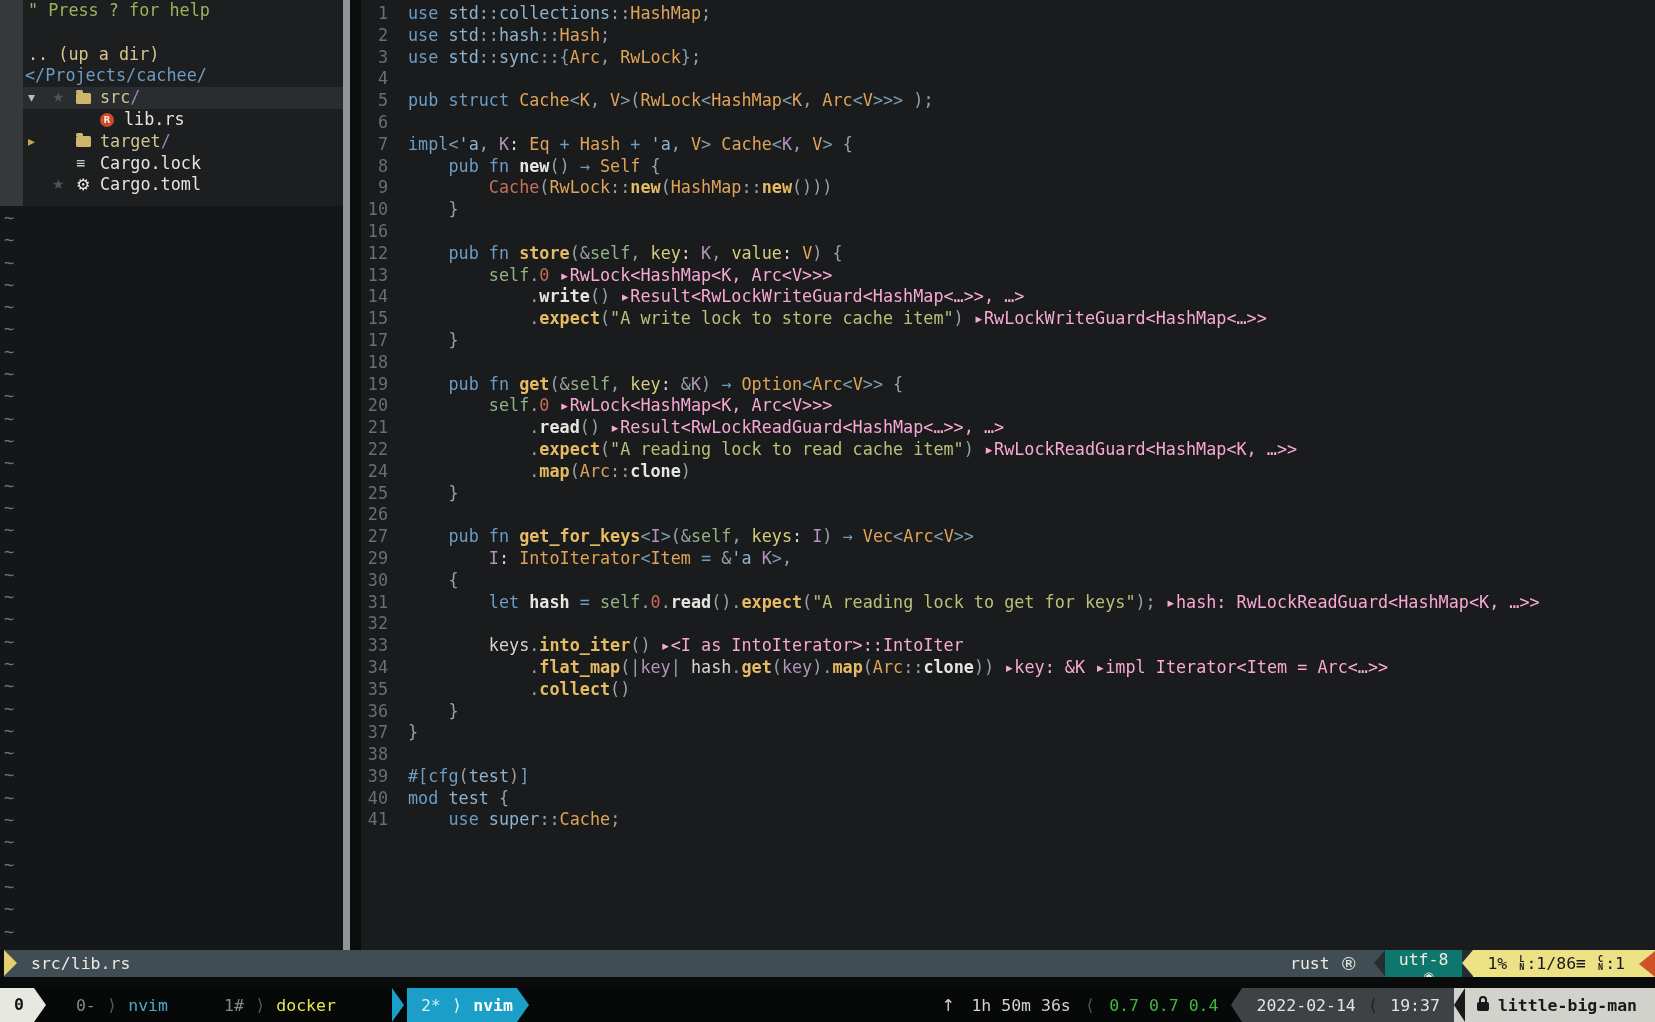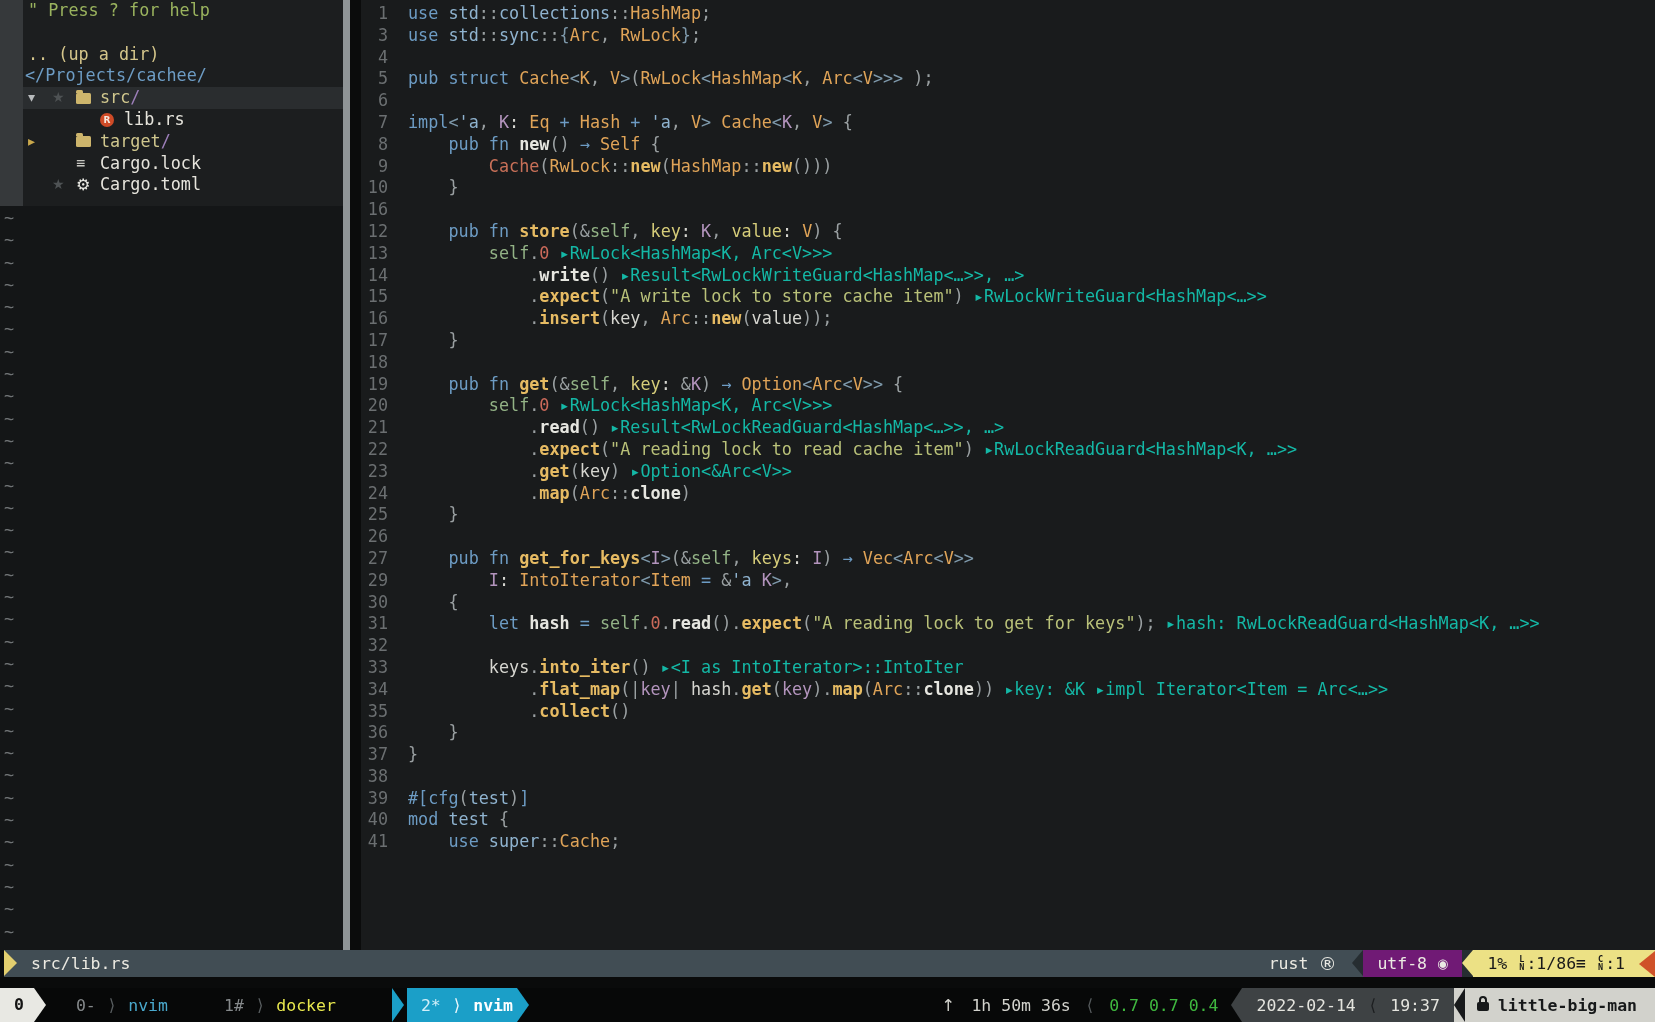"2 use std::hash::Hash;" div.cl { html: none -> <div><span>2</span><span><span>use </span><span>std</span><span>::</span><span>hash</span><span>::</span><span>Hash</span><span>;</span></span></div> }
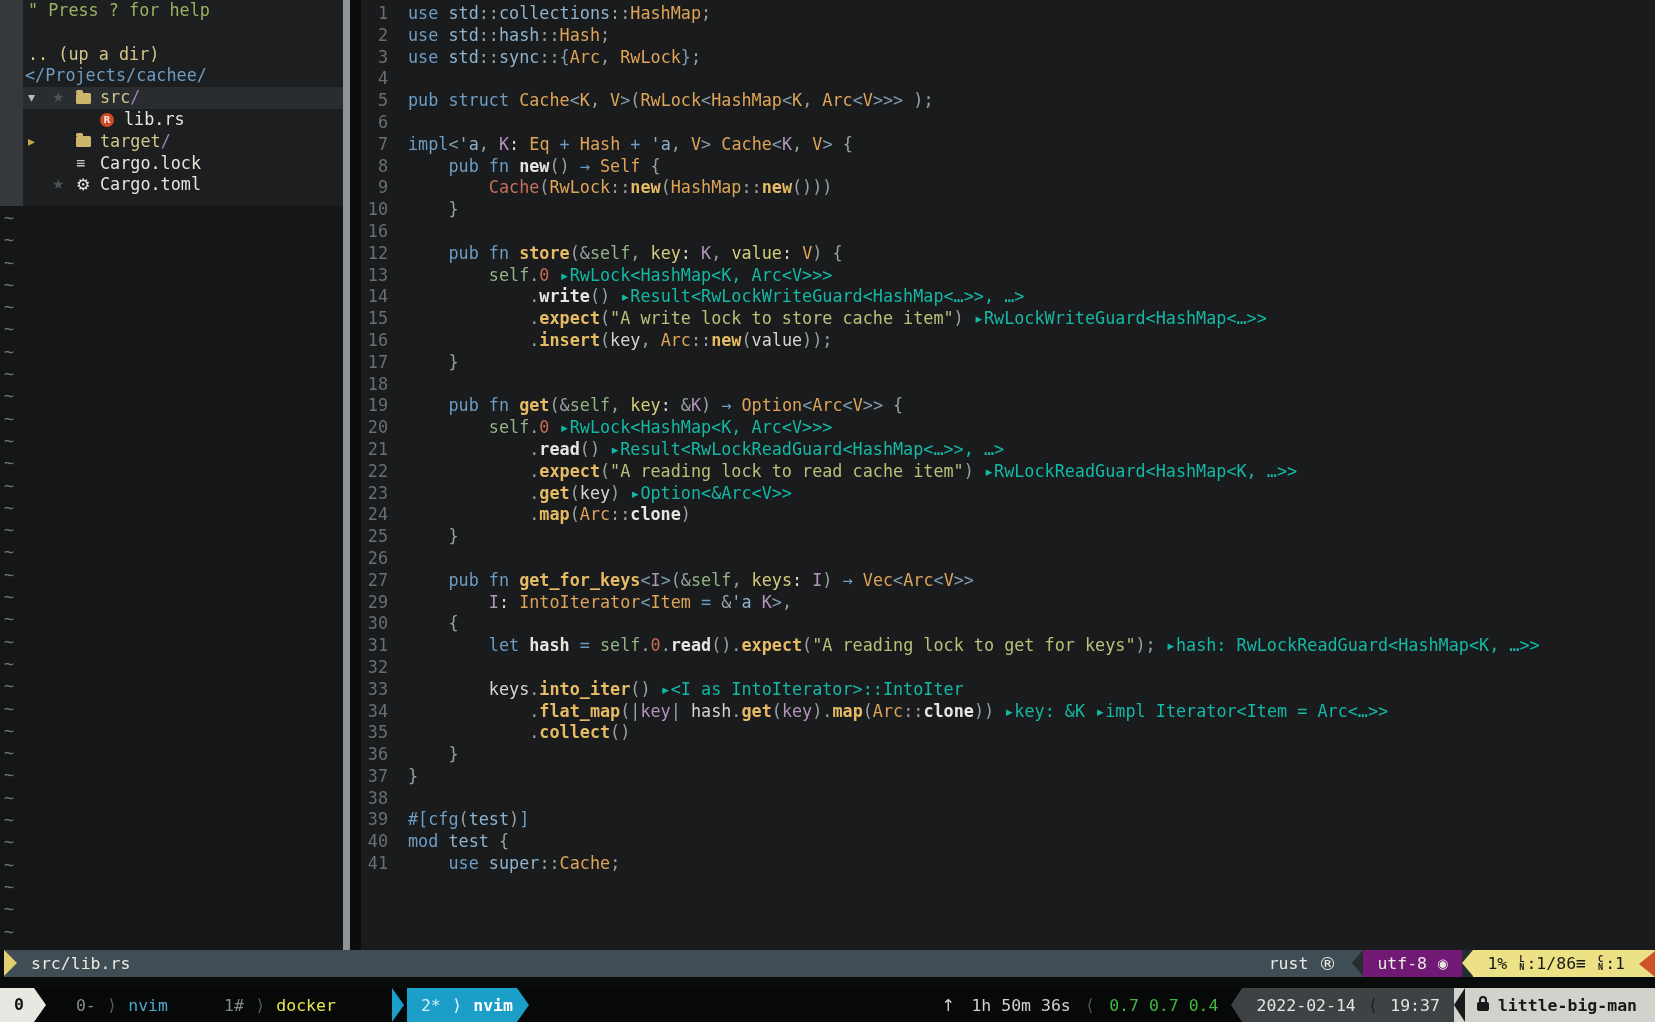"▸RwLock<HashMap<K, Arc<V>>>" .hint { color: #14b8a6 -> #f9a8d4 }
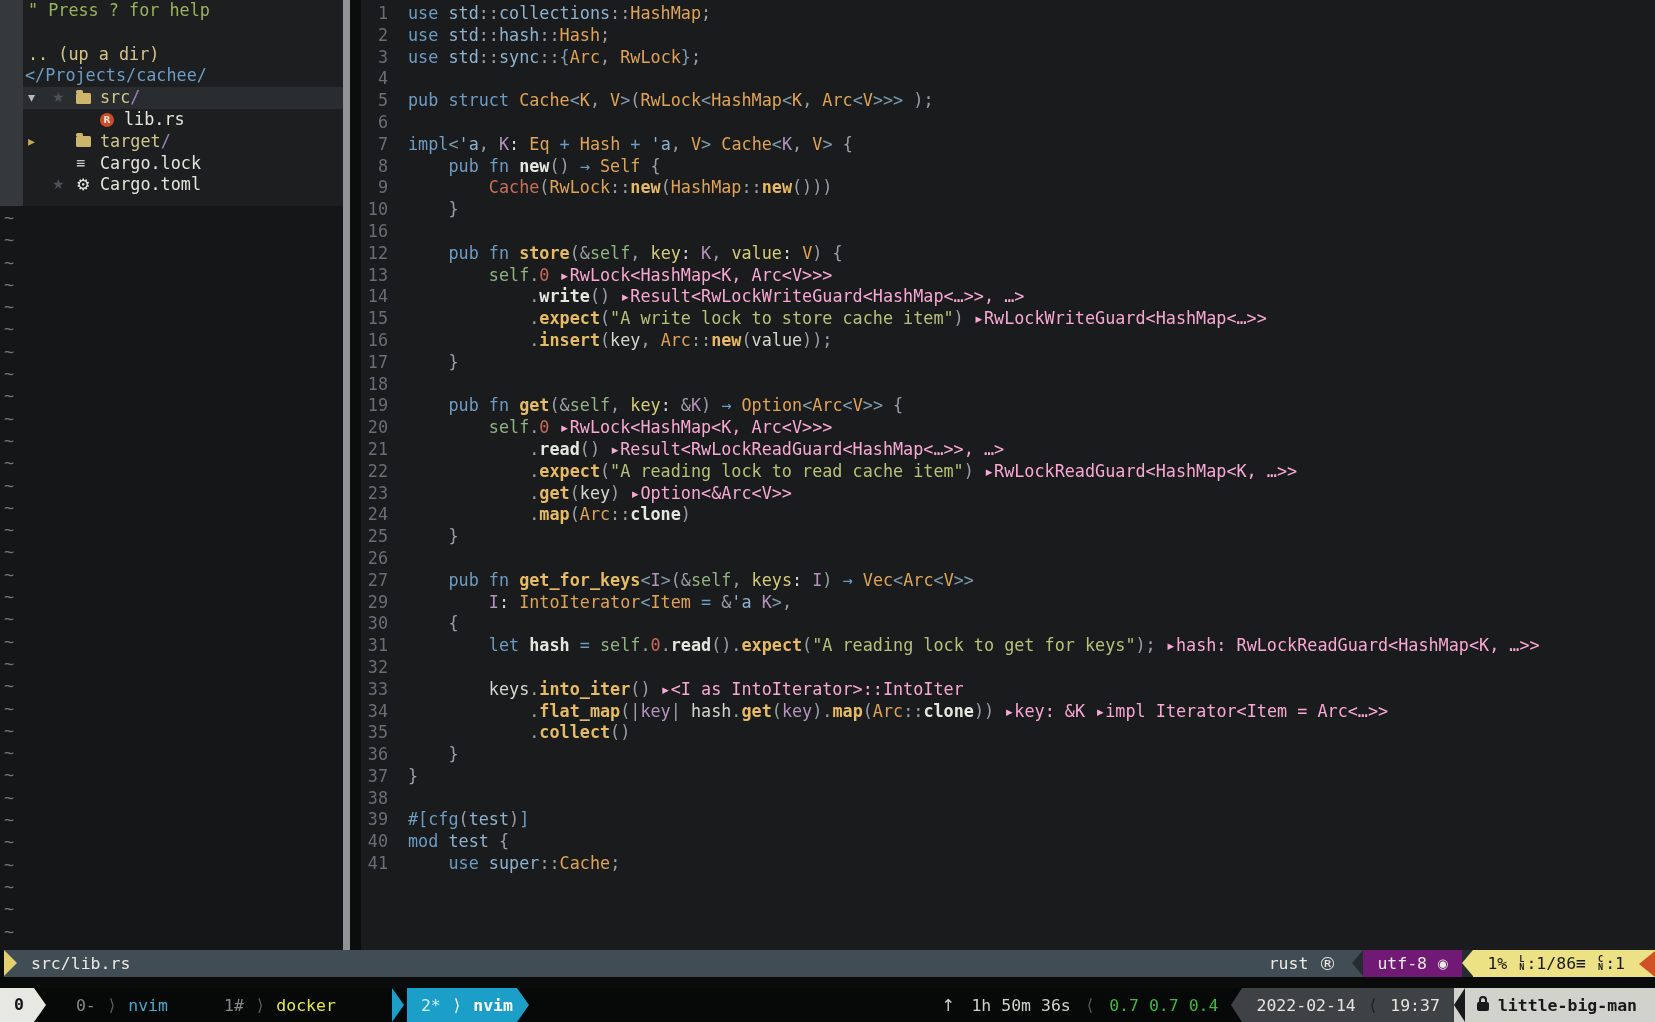"16 .insert(key, Arc::new(value));" div.cl { html: <div><span>16</span><span><span> </span><span>.</span><span>insert</span><span>(</span><span>key</span><span>, </span><span>Arc</span><span>::</span><span>new</span><span>(</span><span>value</span><span>));</span></span></div> -> none }
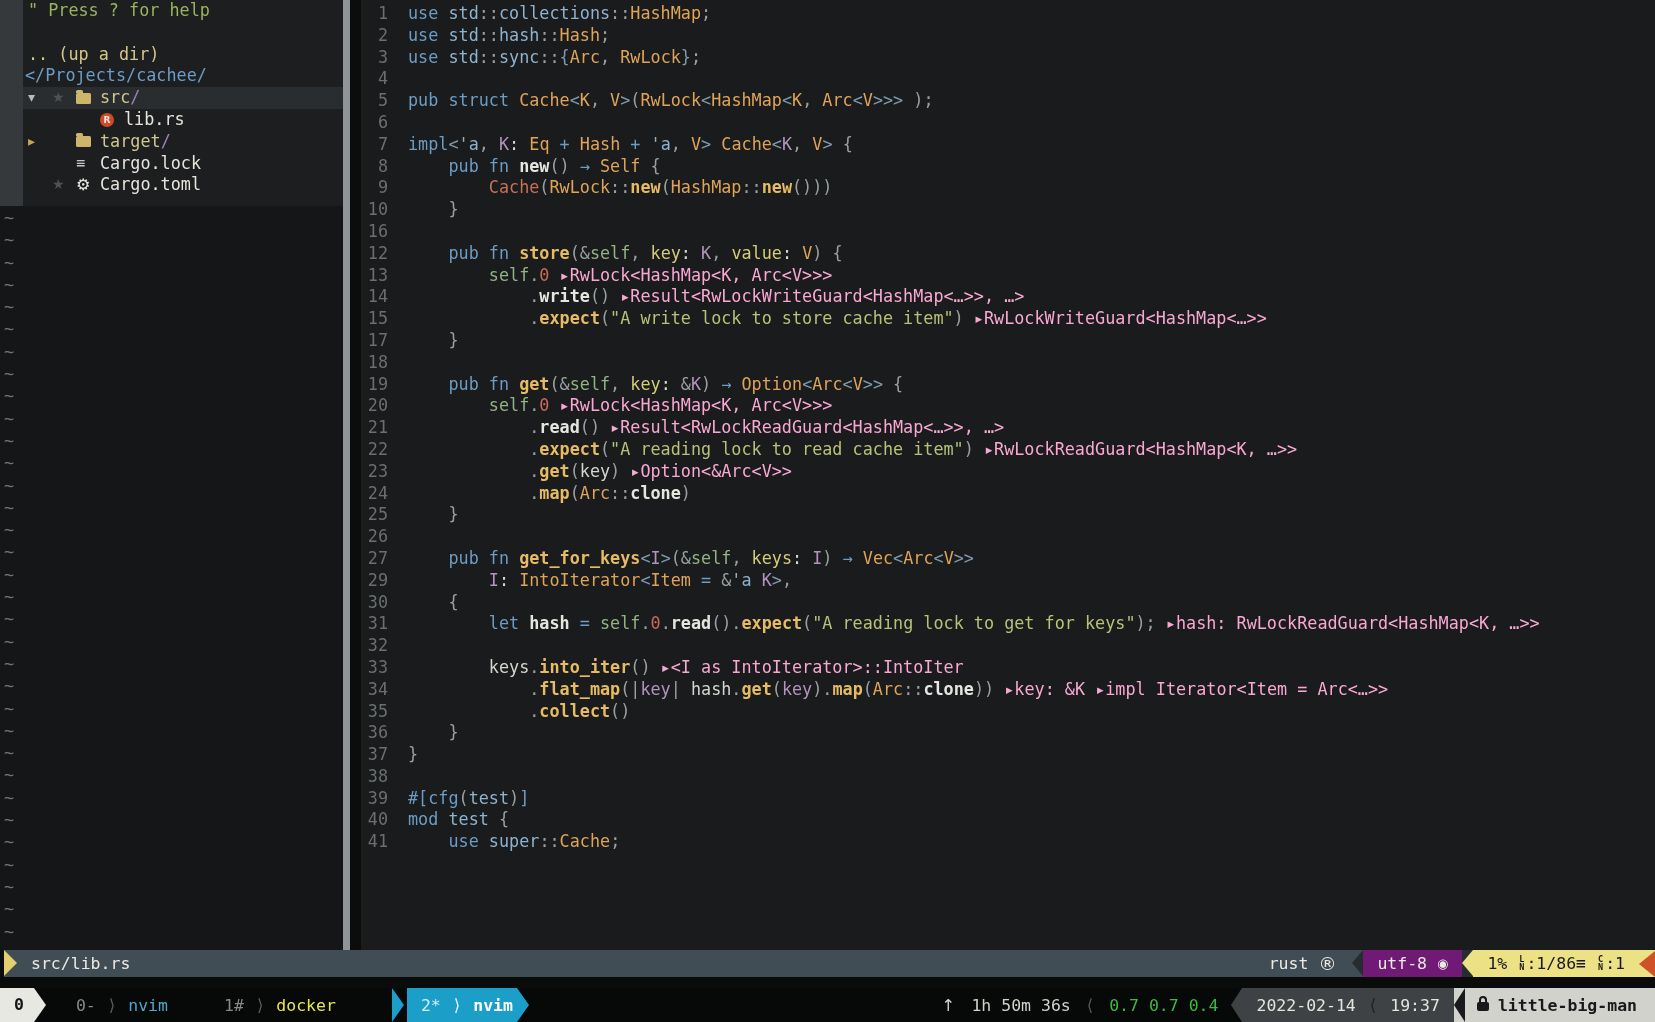"23 .get(key) ▸Option<&Arc<V>>" div.cl { html: <div><span>23</span><span><span> </span><span>.</span><span>get</span><span>(</span><span>key</span><span>)</span><span> ▸Option&lt;&amp;Arc&lt;V&gt;&gt;</span></span></div> -> none }
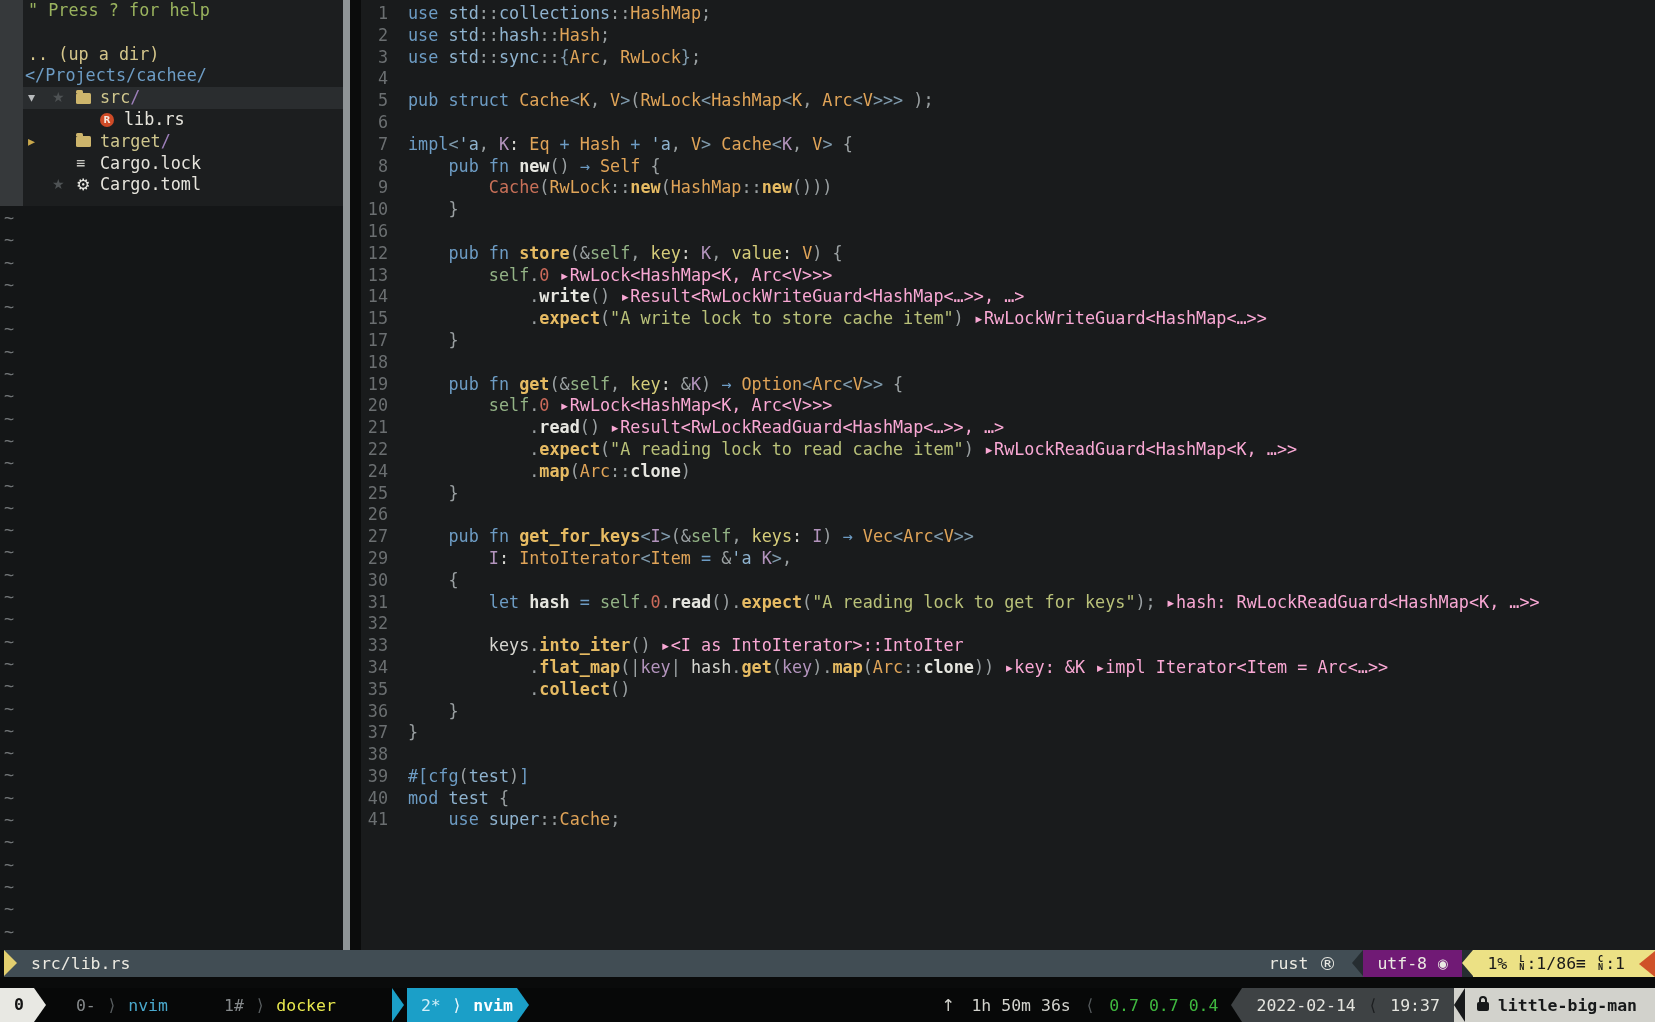"utf-8" .sl-enc { background: #701a75 -> #0f766e; flex-direction: none -> column }
